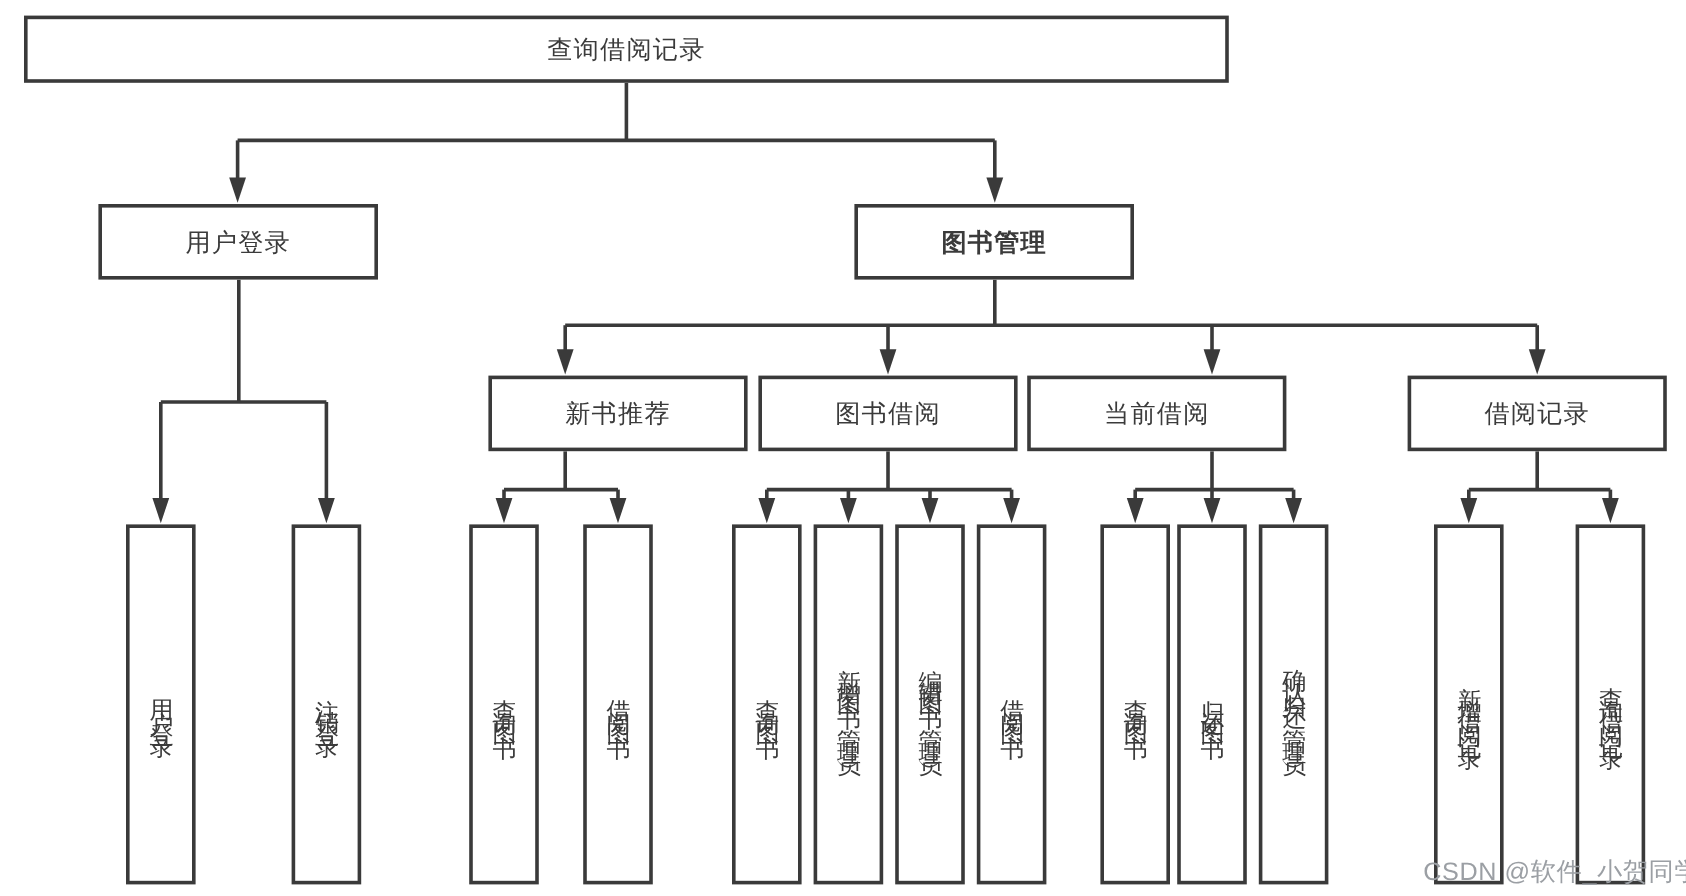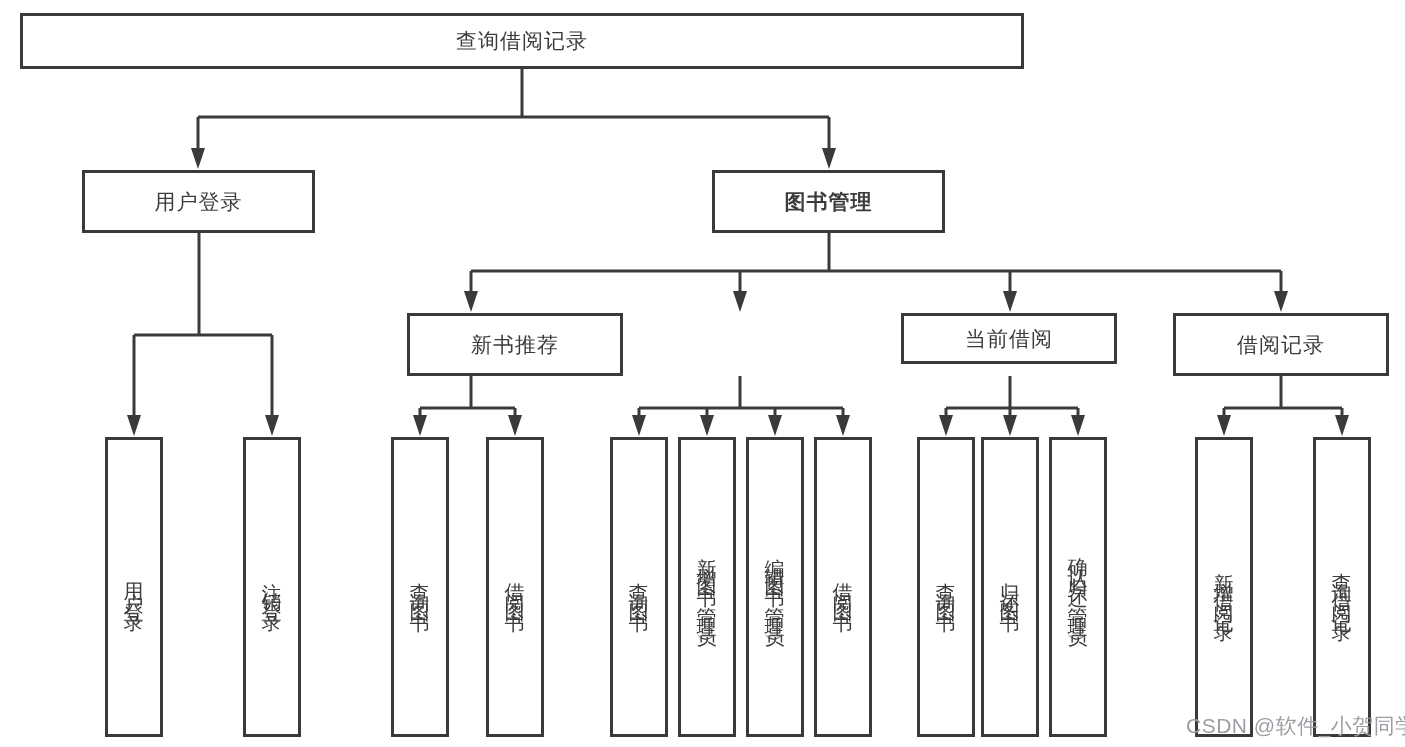"图书借阅" div.node { html: none -> <div>图书借阅</div> }
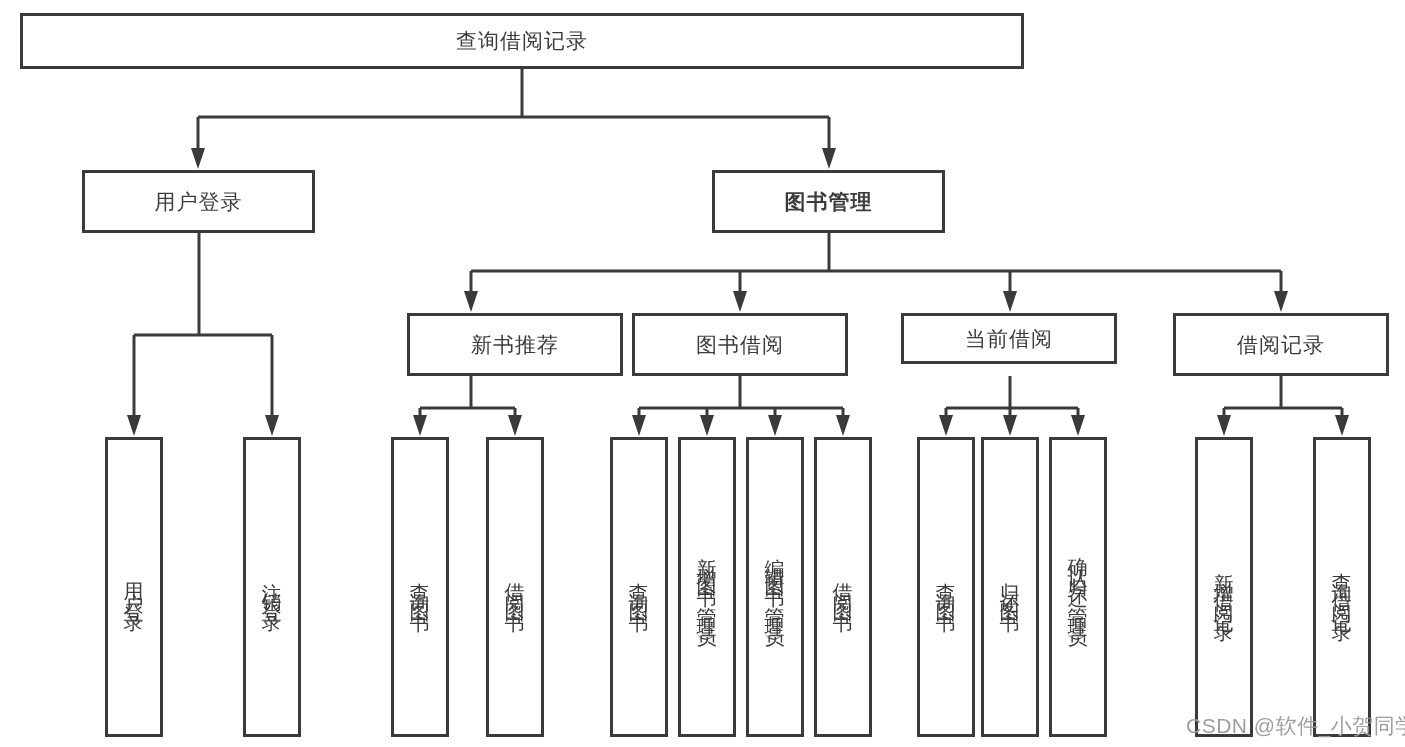"当前借阅" div.node { height: 51px -> 63px; left: 901px -> 856px }
